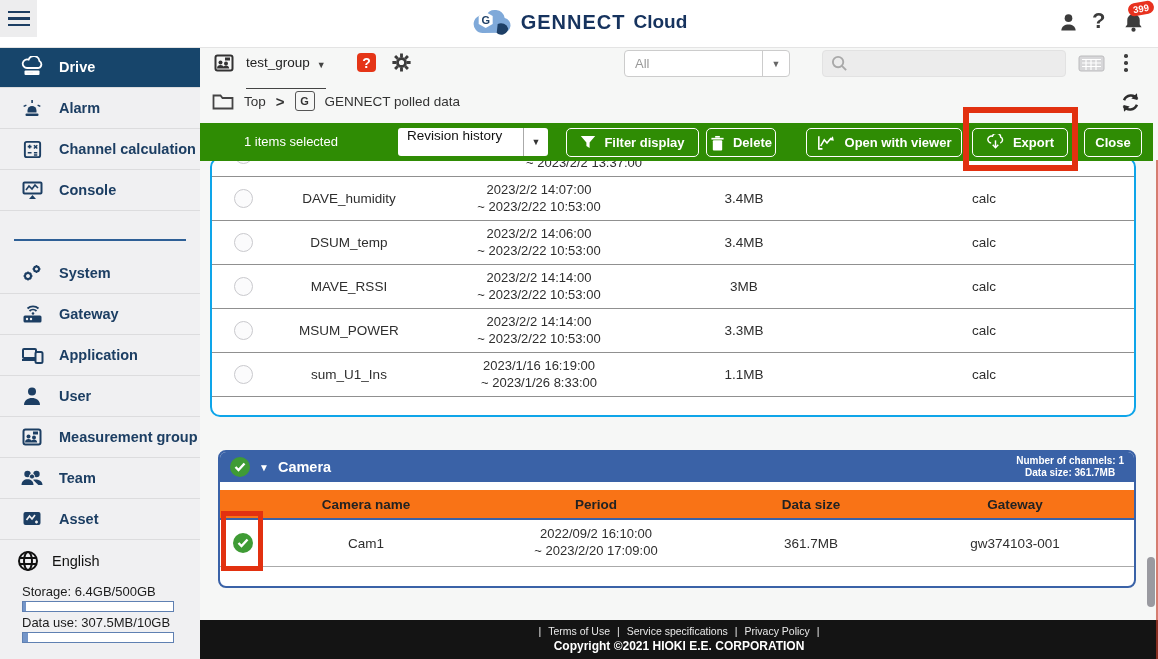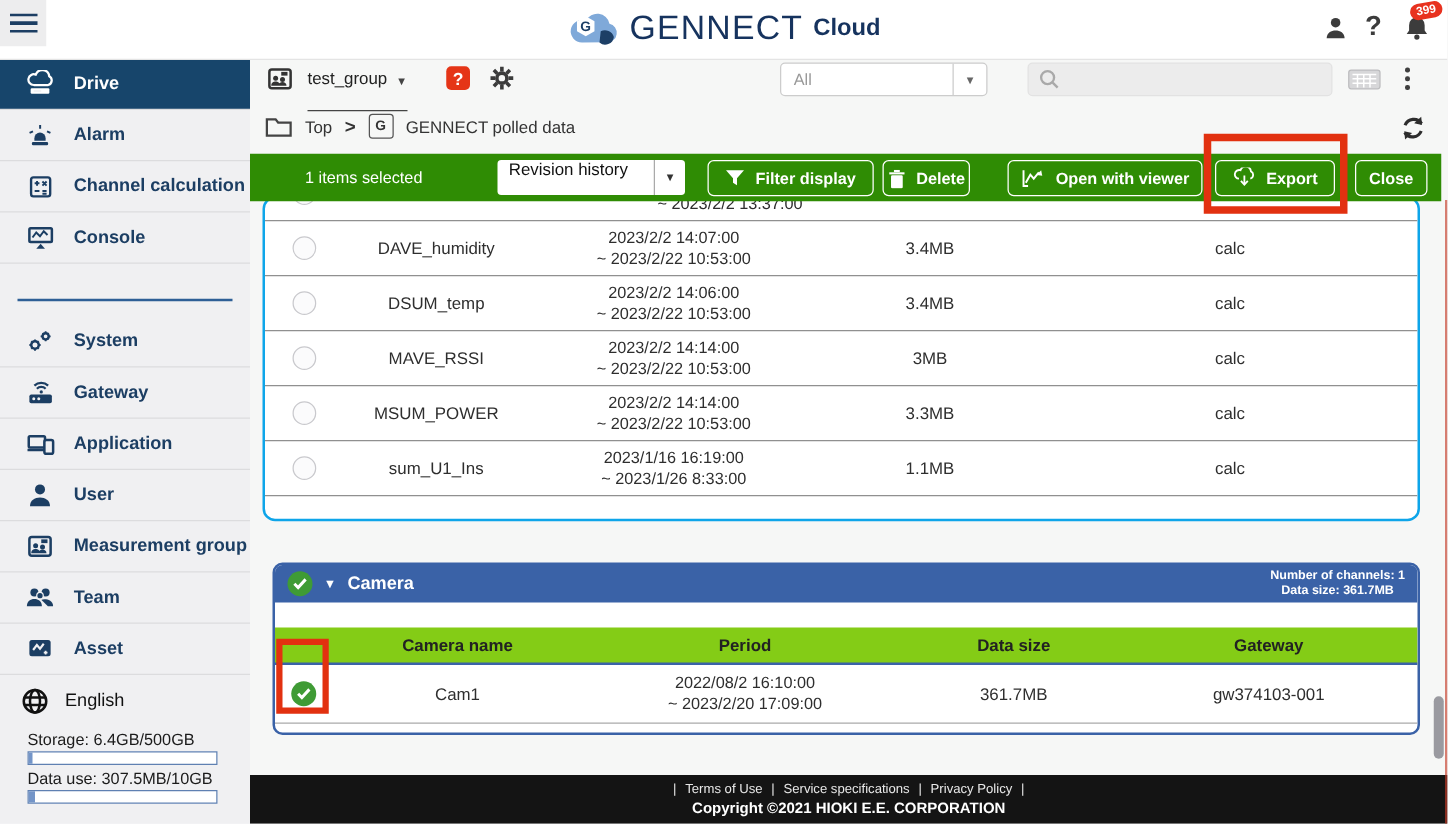"GENNECT" .logo .brand { font-size: 27px -> 20px; font-weight: normal -> bold }
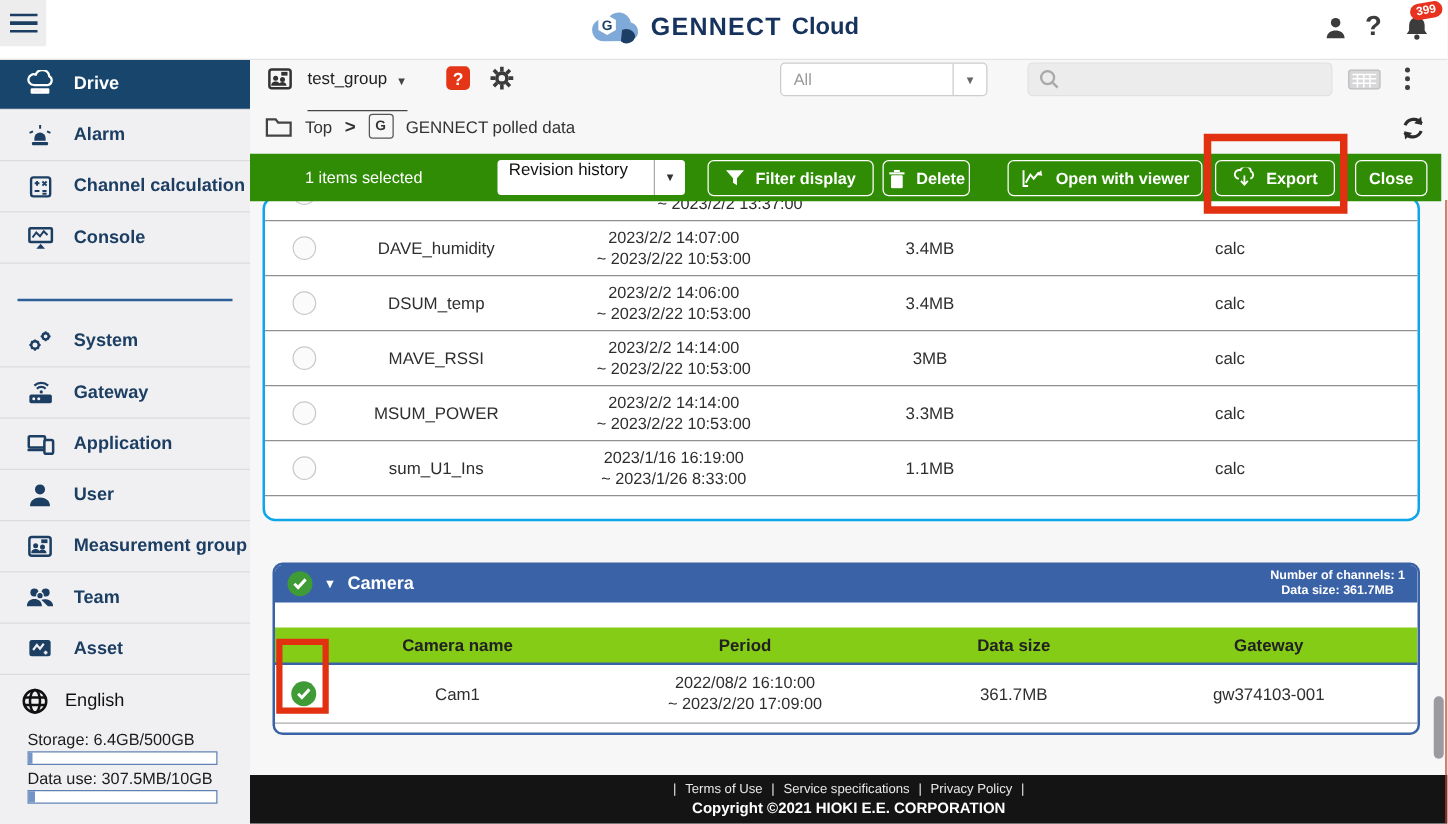"Camera name" .cam-th { background: #84cc16 -> #f97316; margin-top: 20px -> 8px }
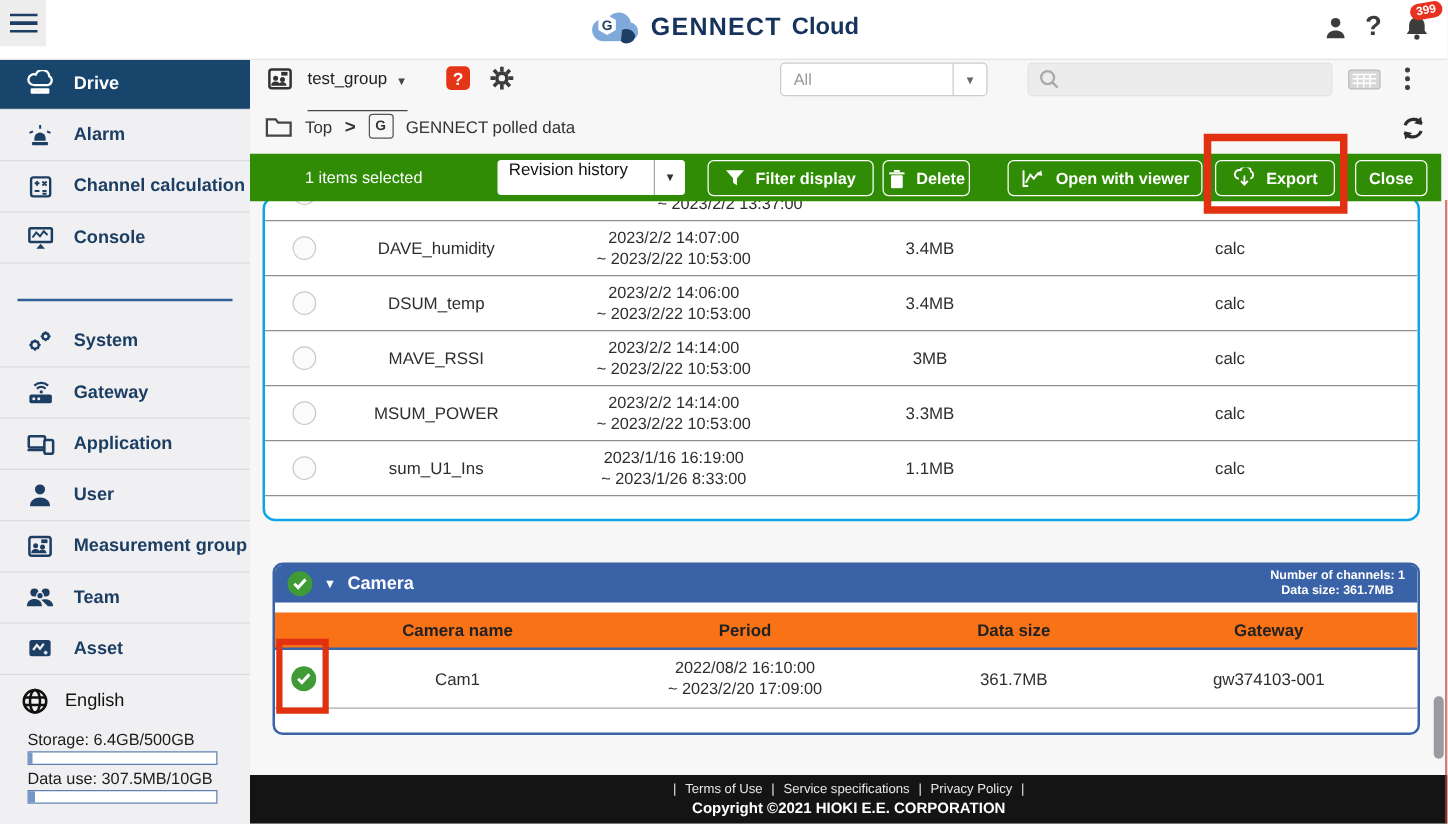"2022/08/2 16:10:00" span { text: 2022/08/2 -> 2022/09/2 }
